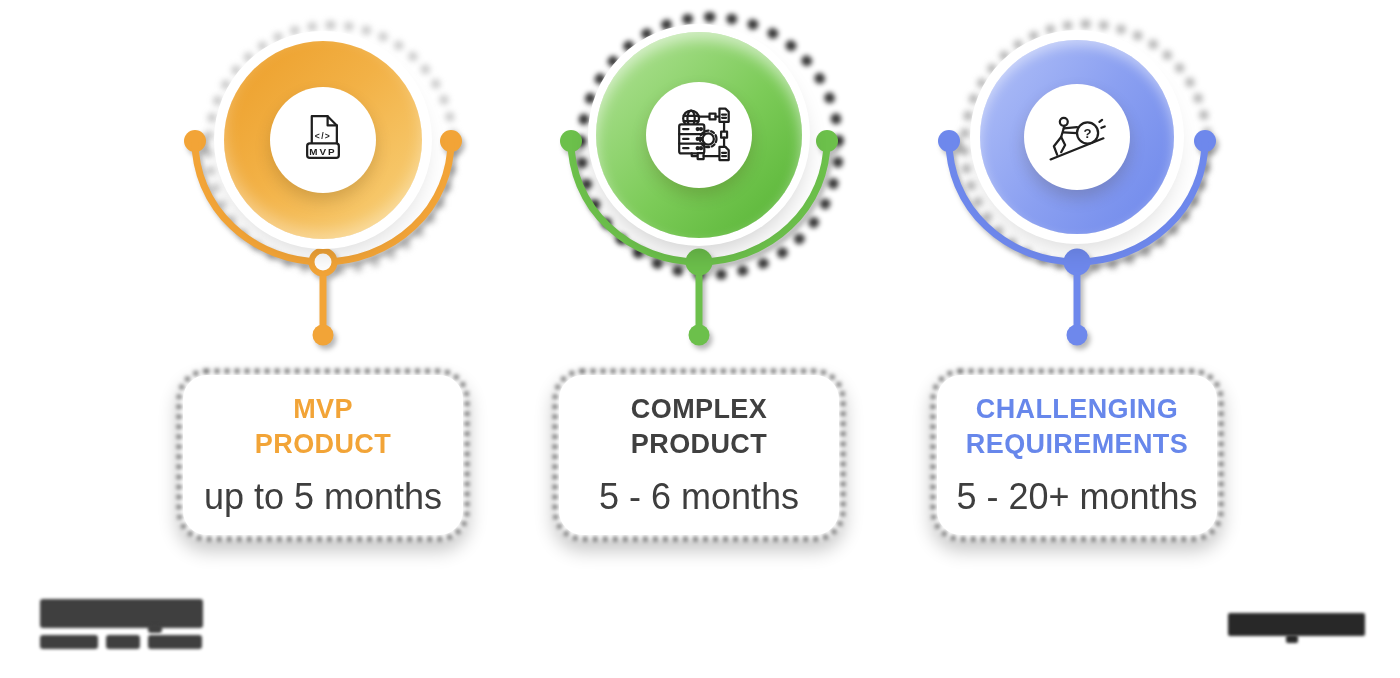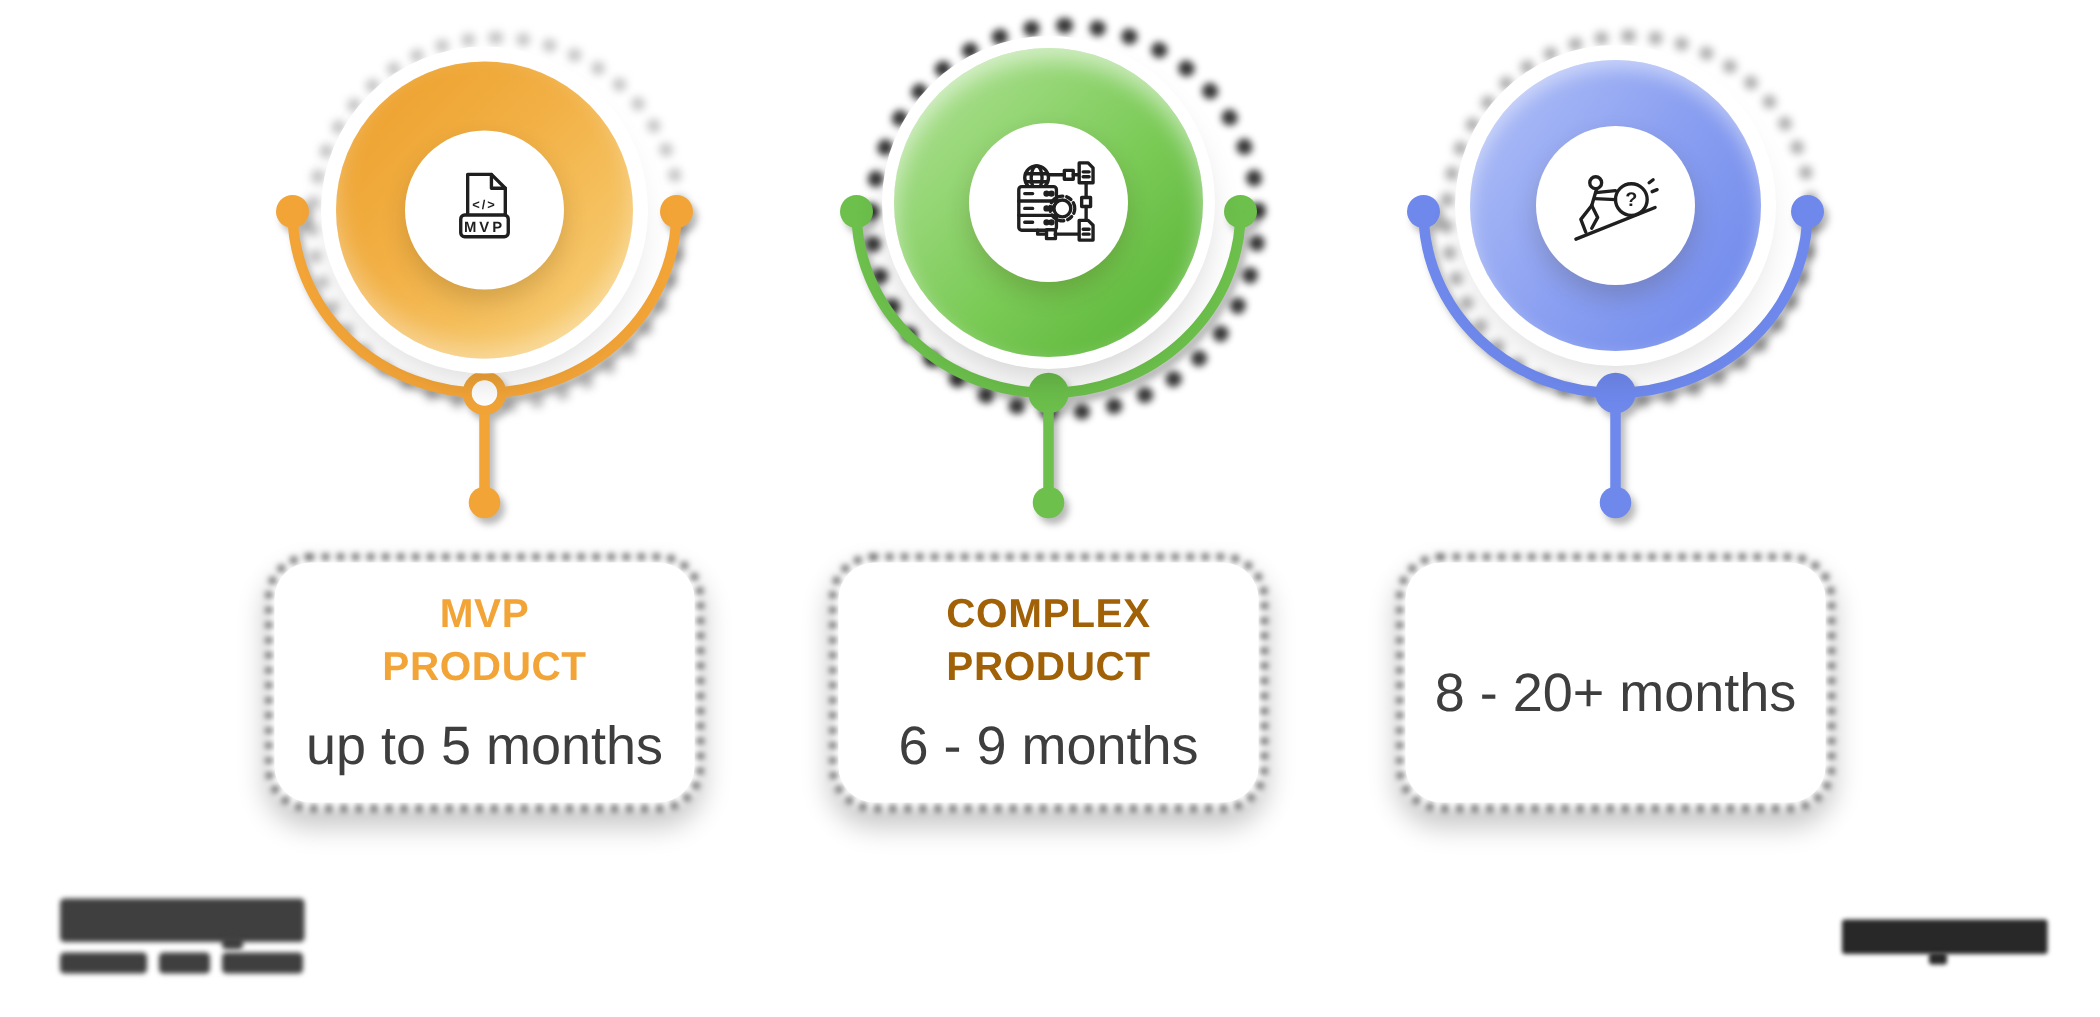"COMPLEX" .col-complex .card-title { color: #a16207 -> #404040 }
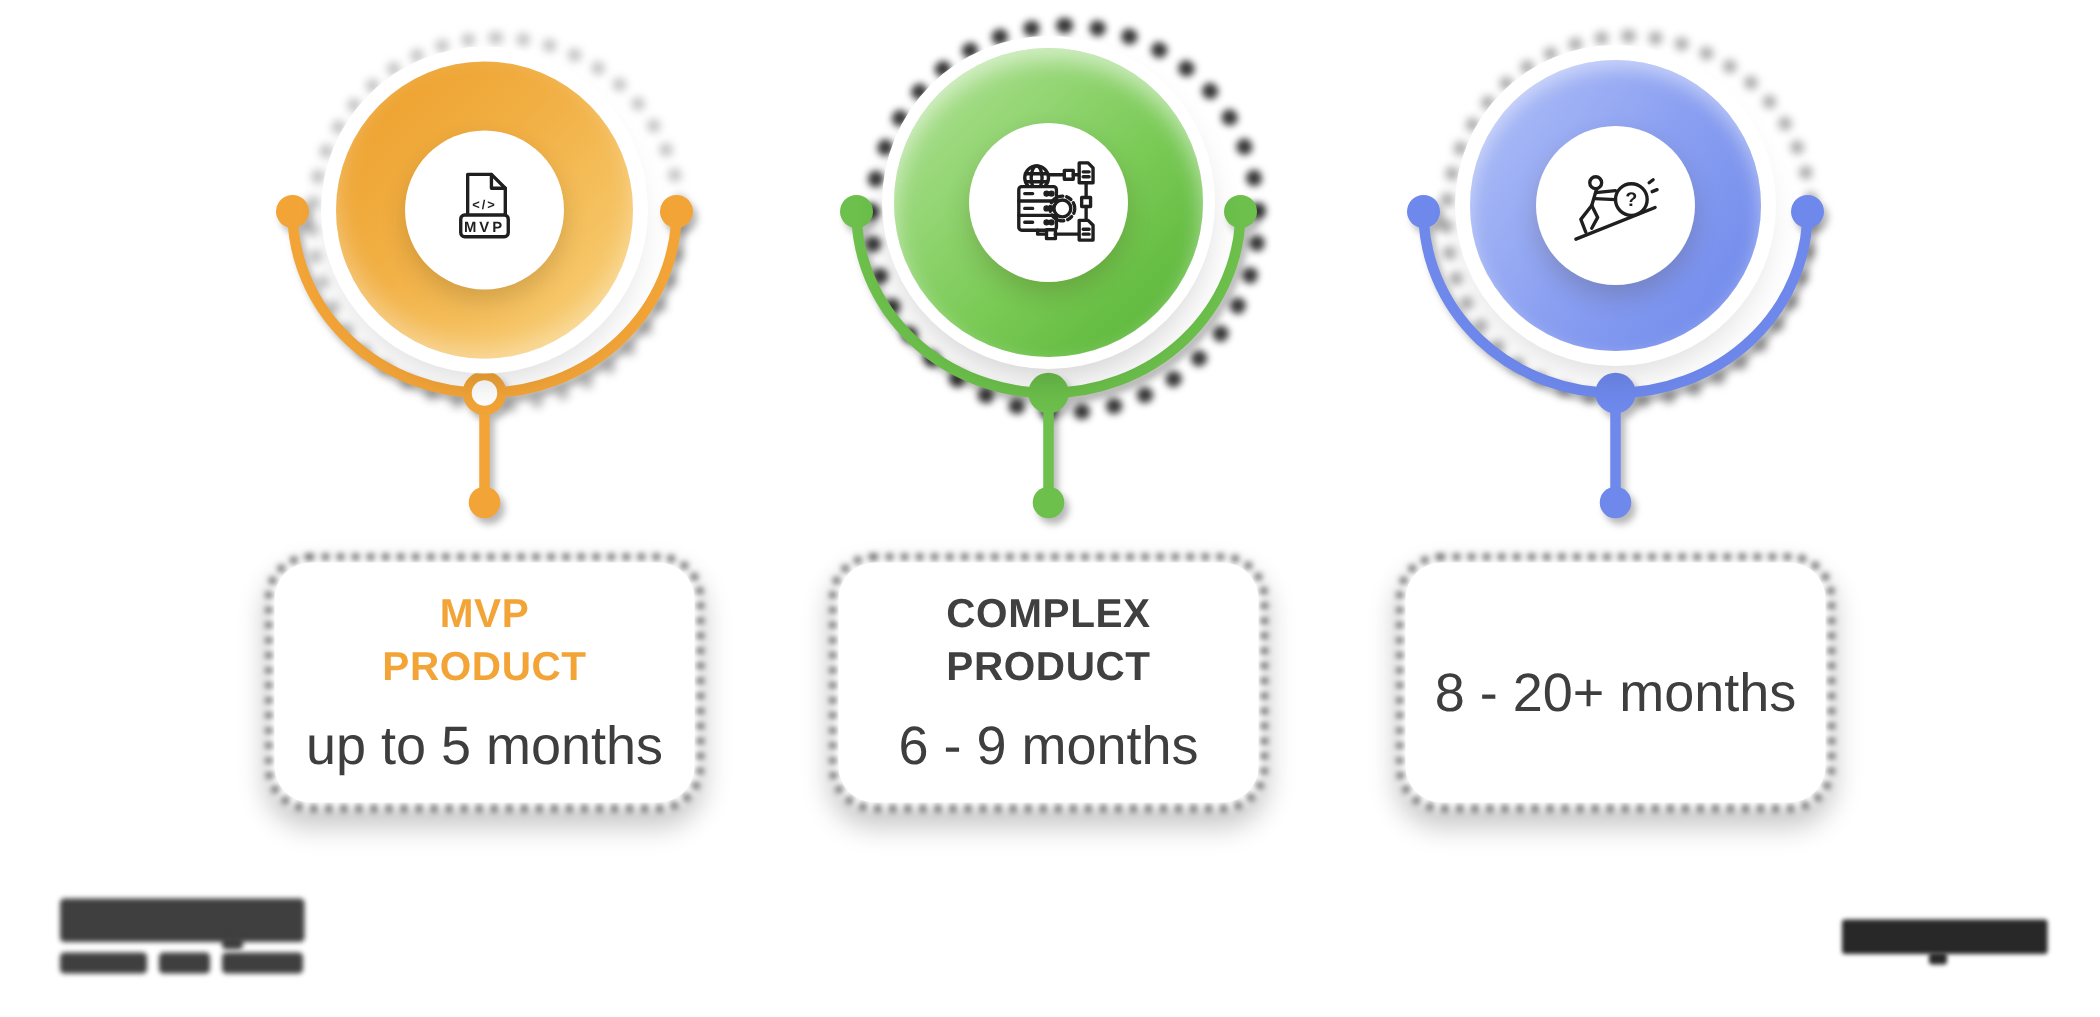"CHALLENGING" div.card-title { html: none -> <div> <div>CHALLENGING</div> <div>REQUIREMENTS</div> </div> }
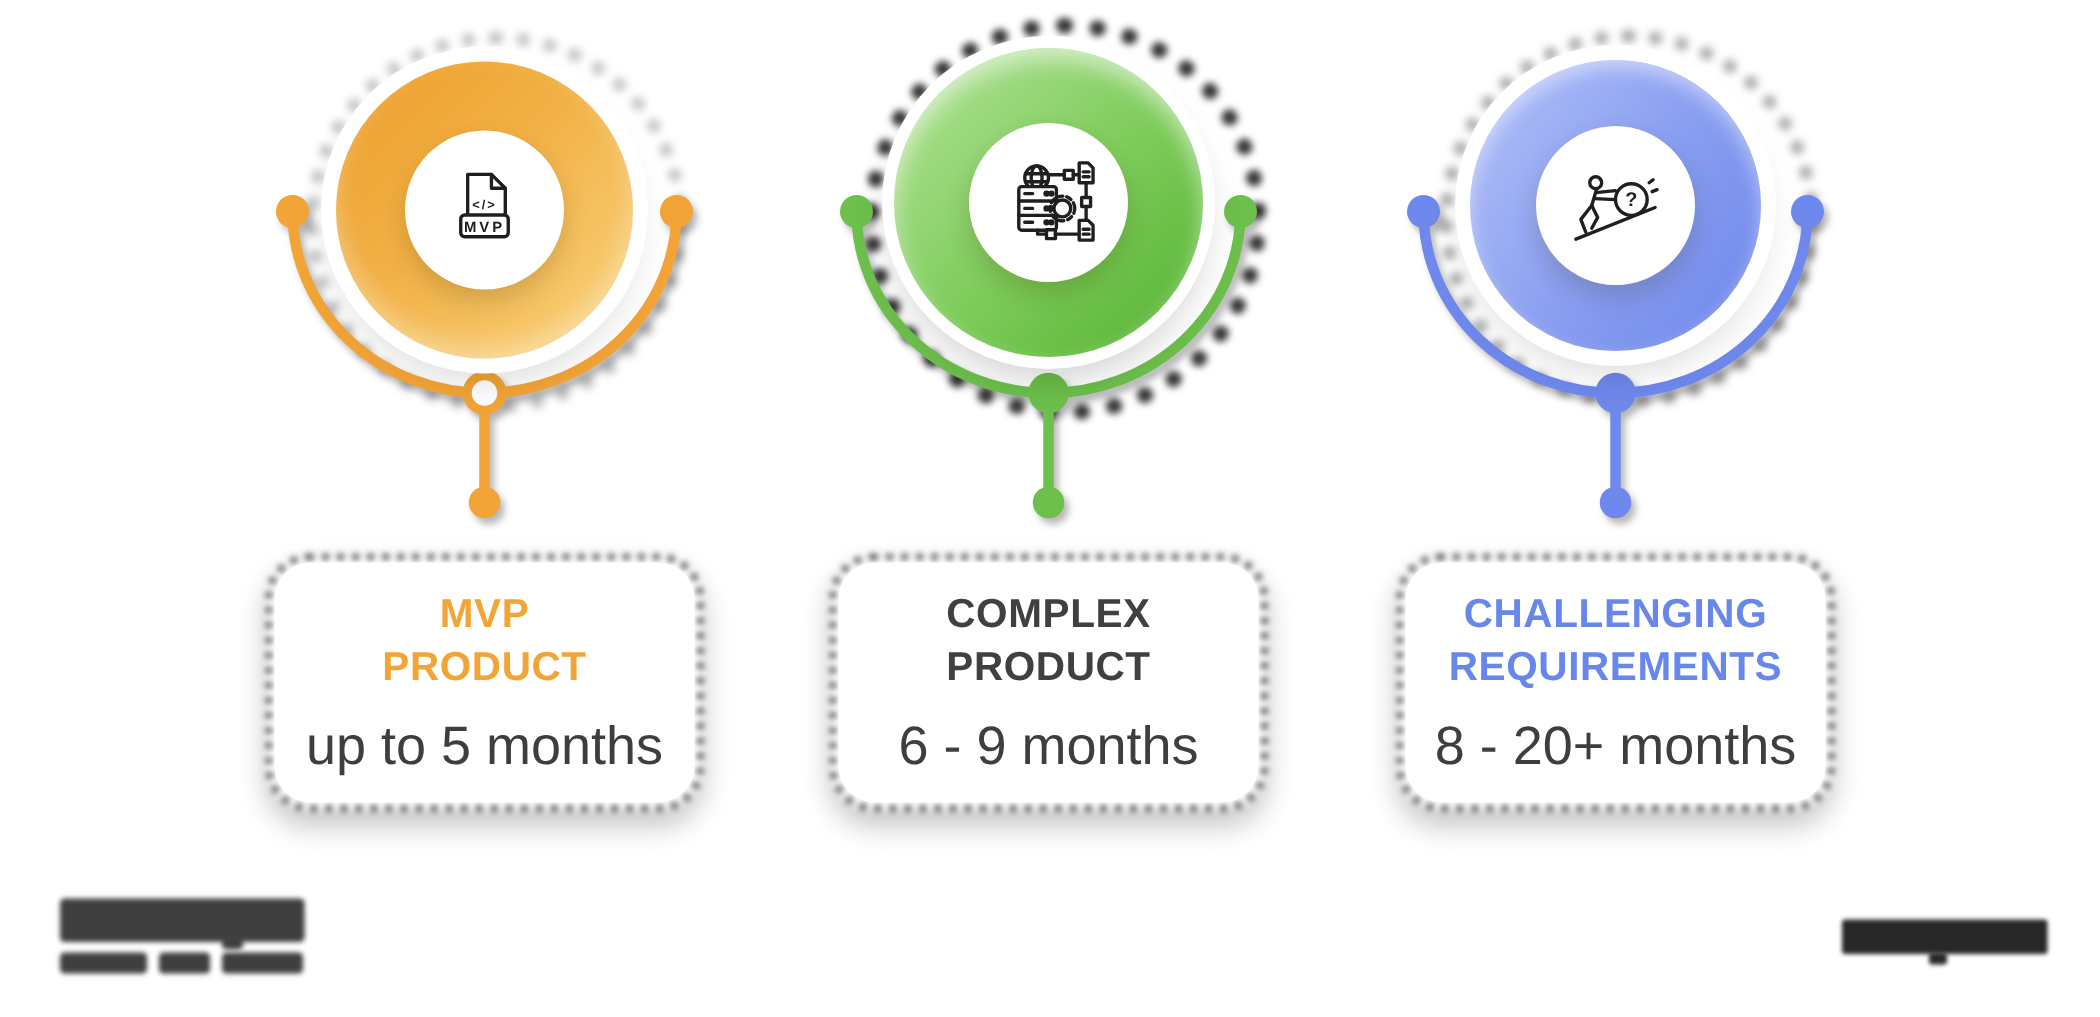"6 - 9 months" div.card-duration { text: 6 - 9 -> 5 - 6 }
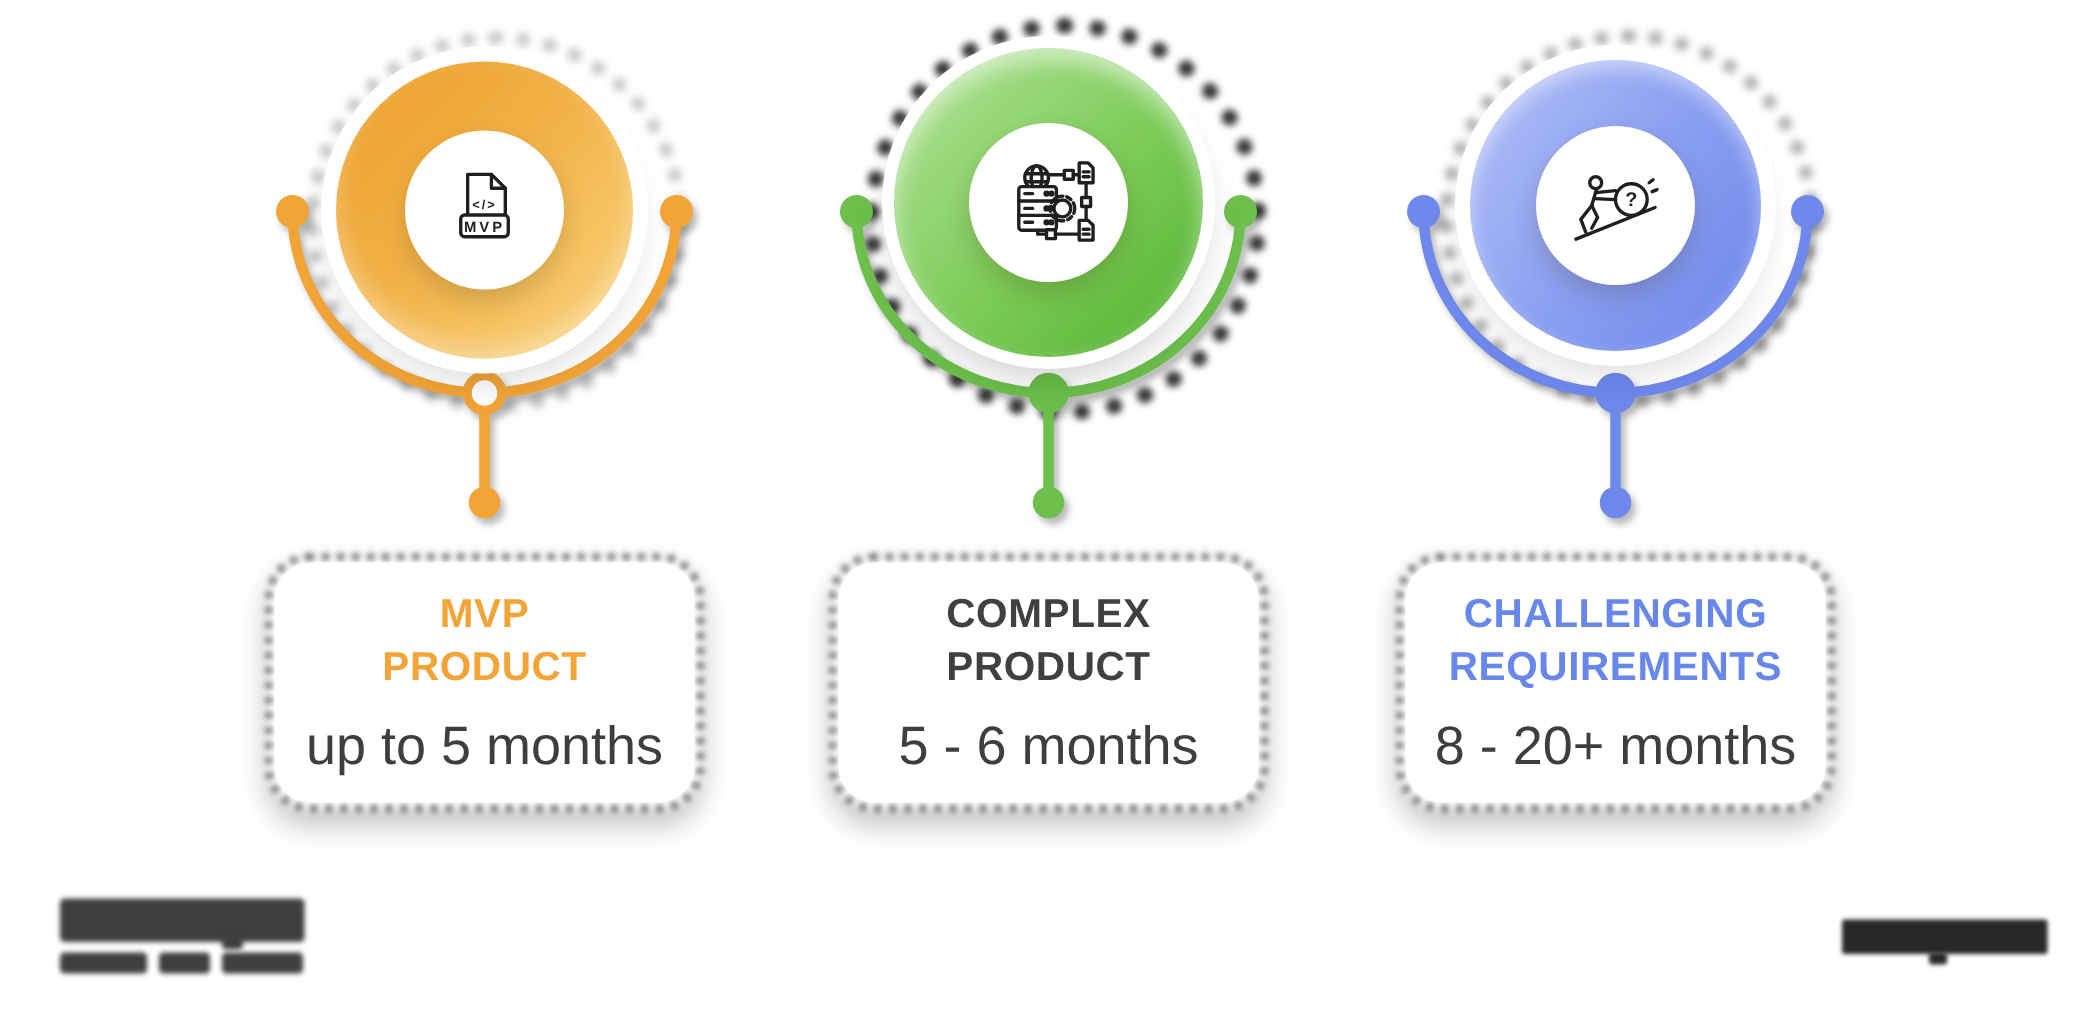"8 - 20+ months" div.card-duration { text: 8 -> 5 }
